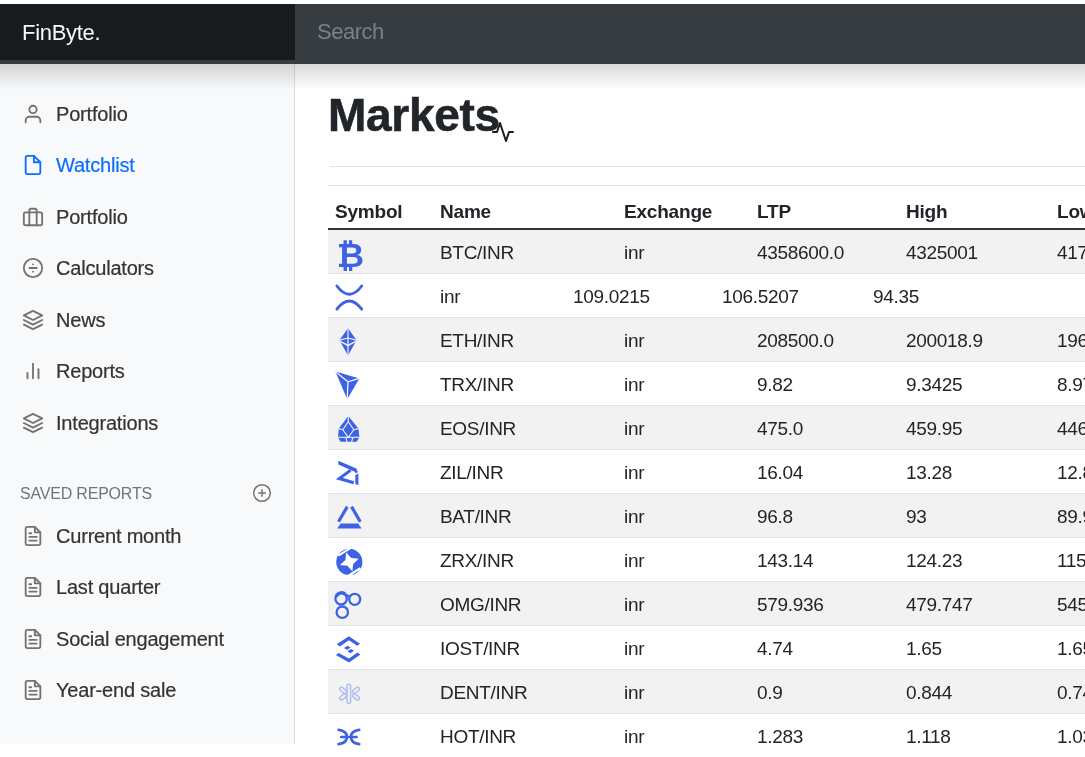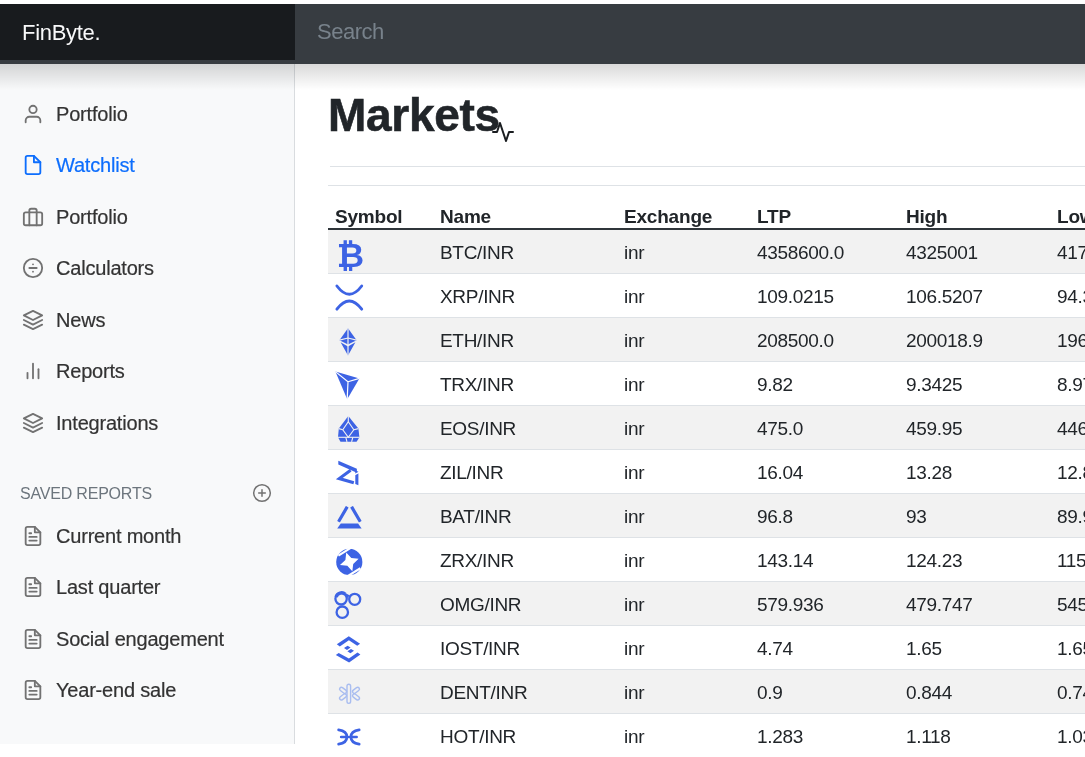"Symbol" .thead .c { padding-bottom: none -> 5px }
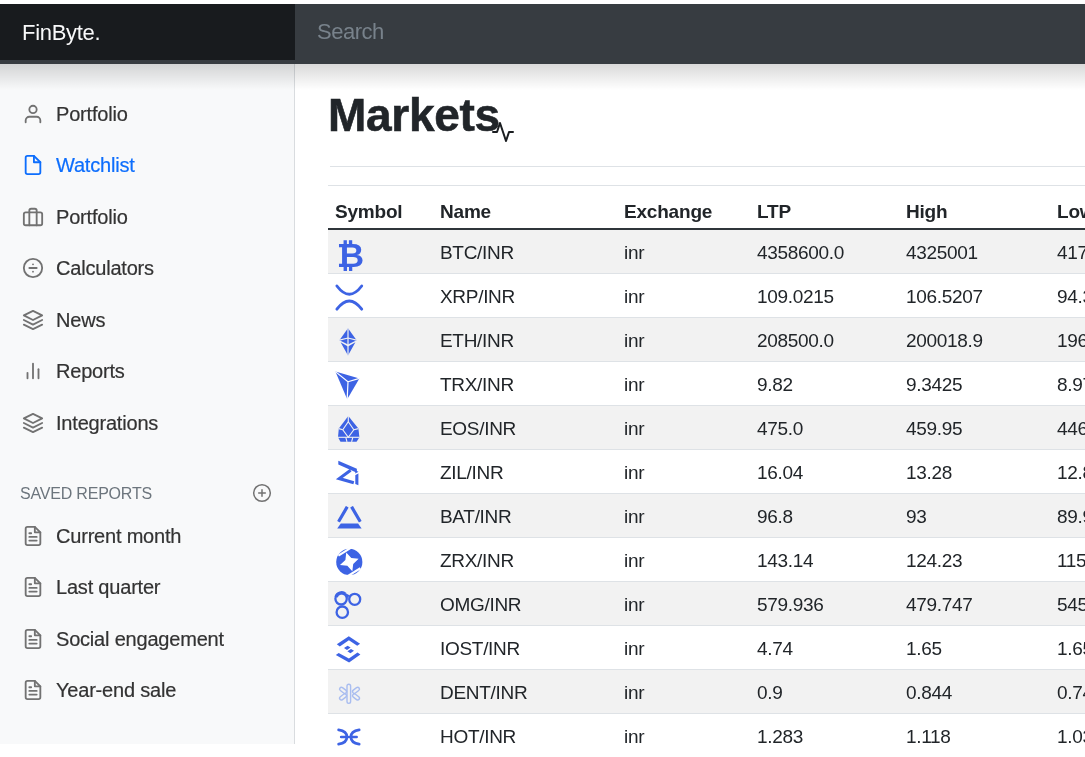"XRP/INR" div.c { html: <div>XRP/INR</div> -> none }
